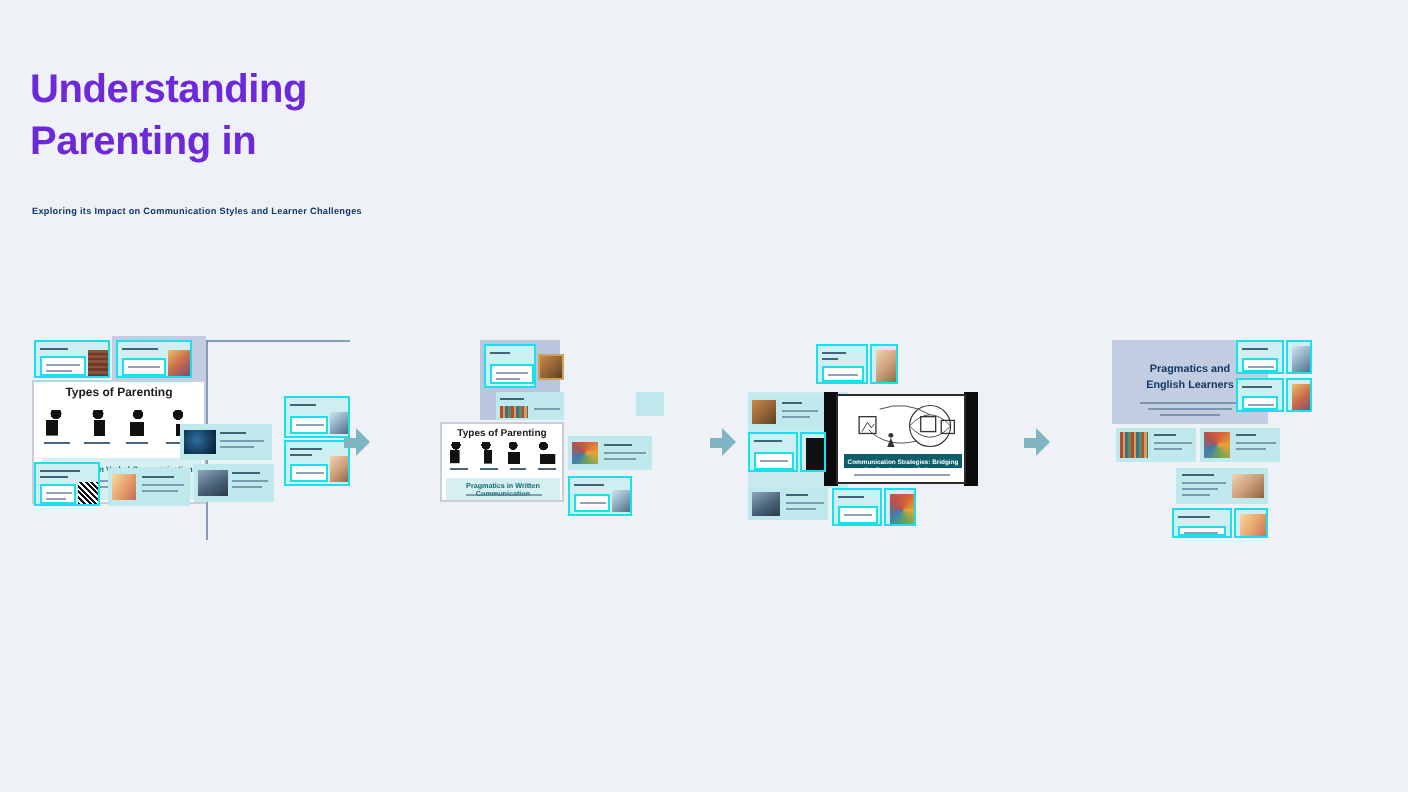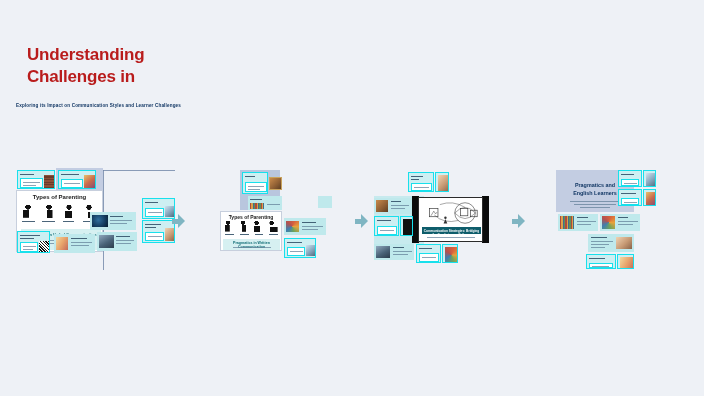"Understanding" .title-block h1 { color: #b91c1c -> #6d28d9; font-size: 17px -> 20px; margin: 12px -> 0 }
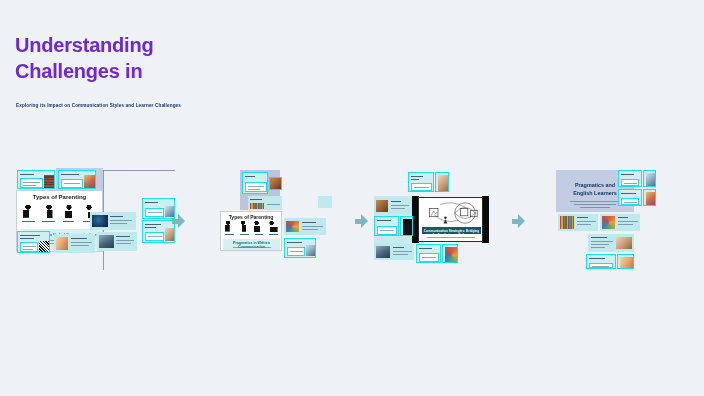"Challenges in" span { text: Challenges -> Parenting }
